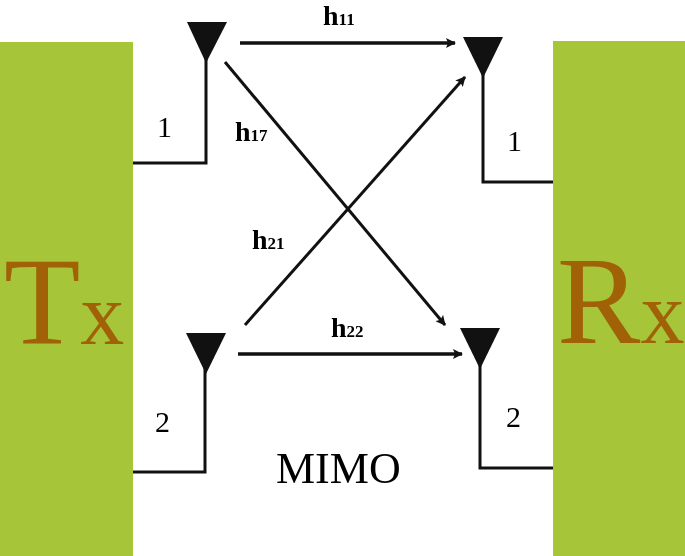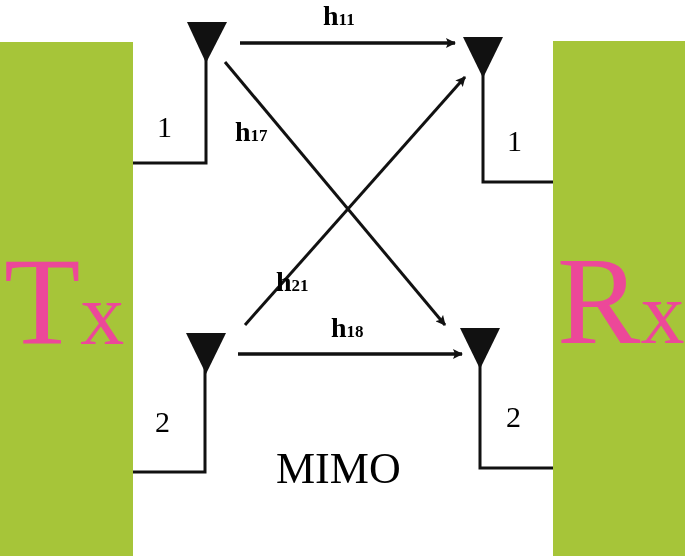"Tx" .big { color: #ec4899 -> #a16207 }
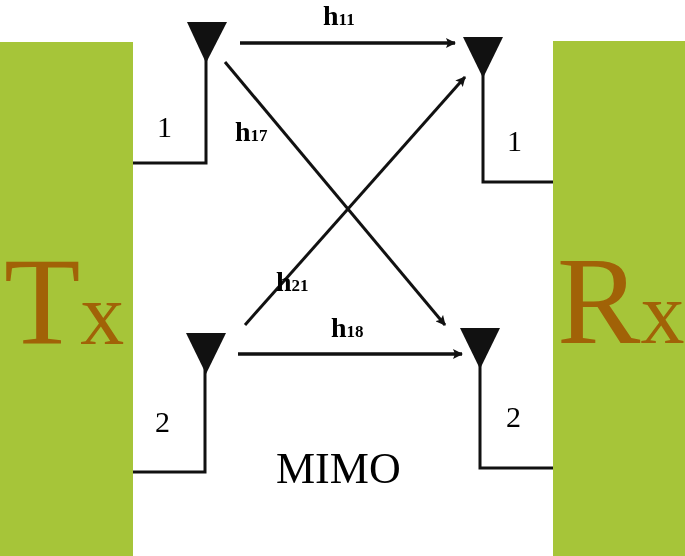"h21" div.lbl { left: 276px -> 252px; margin-top: 42px -> none }
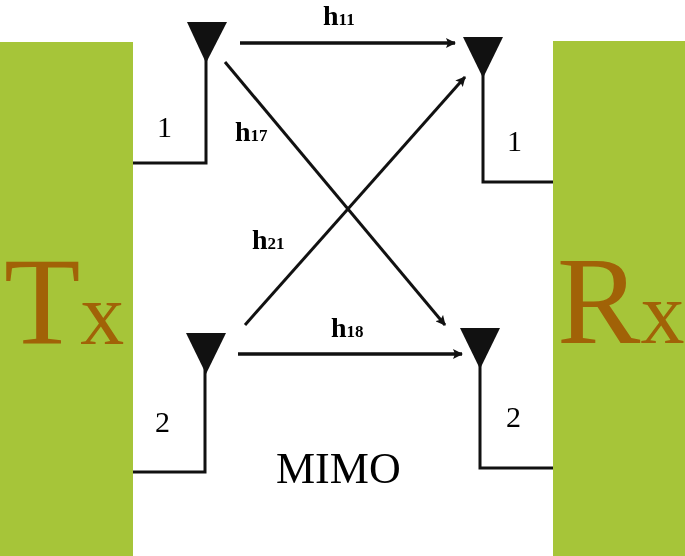"18" sub { text: 18 -> 22 }
